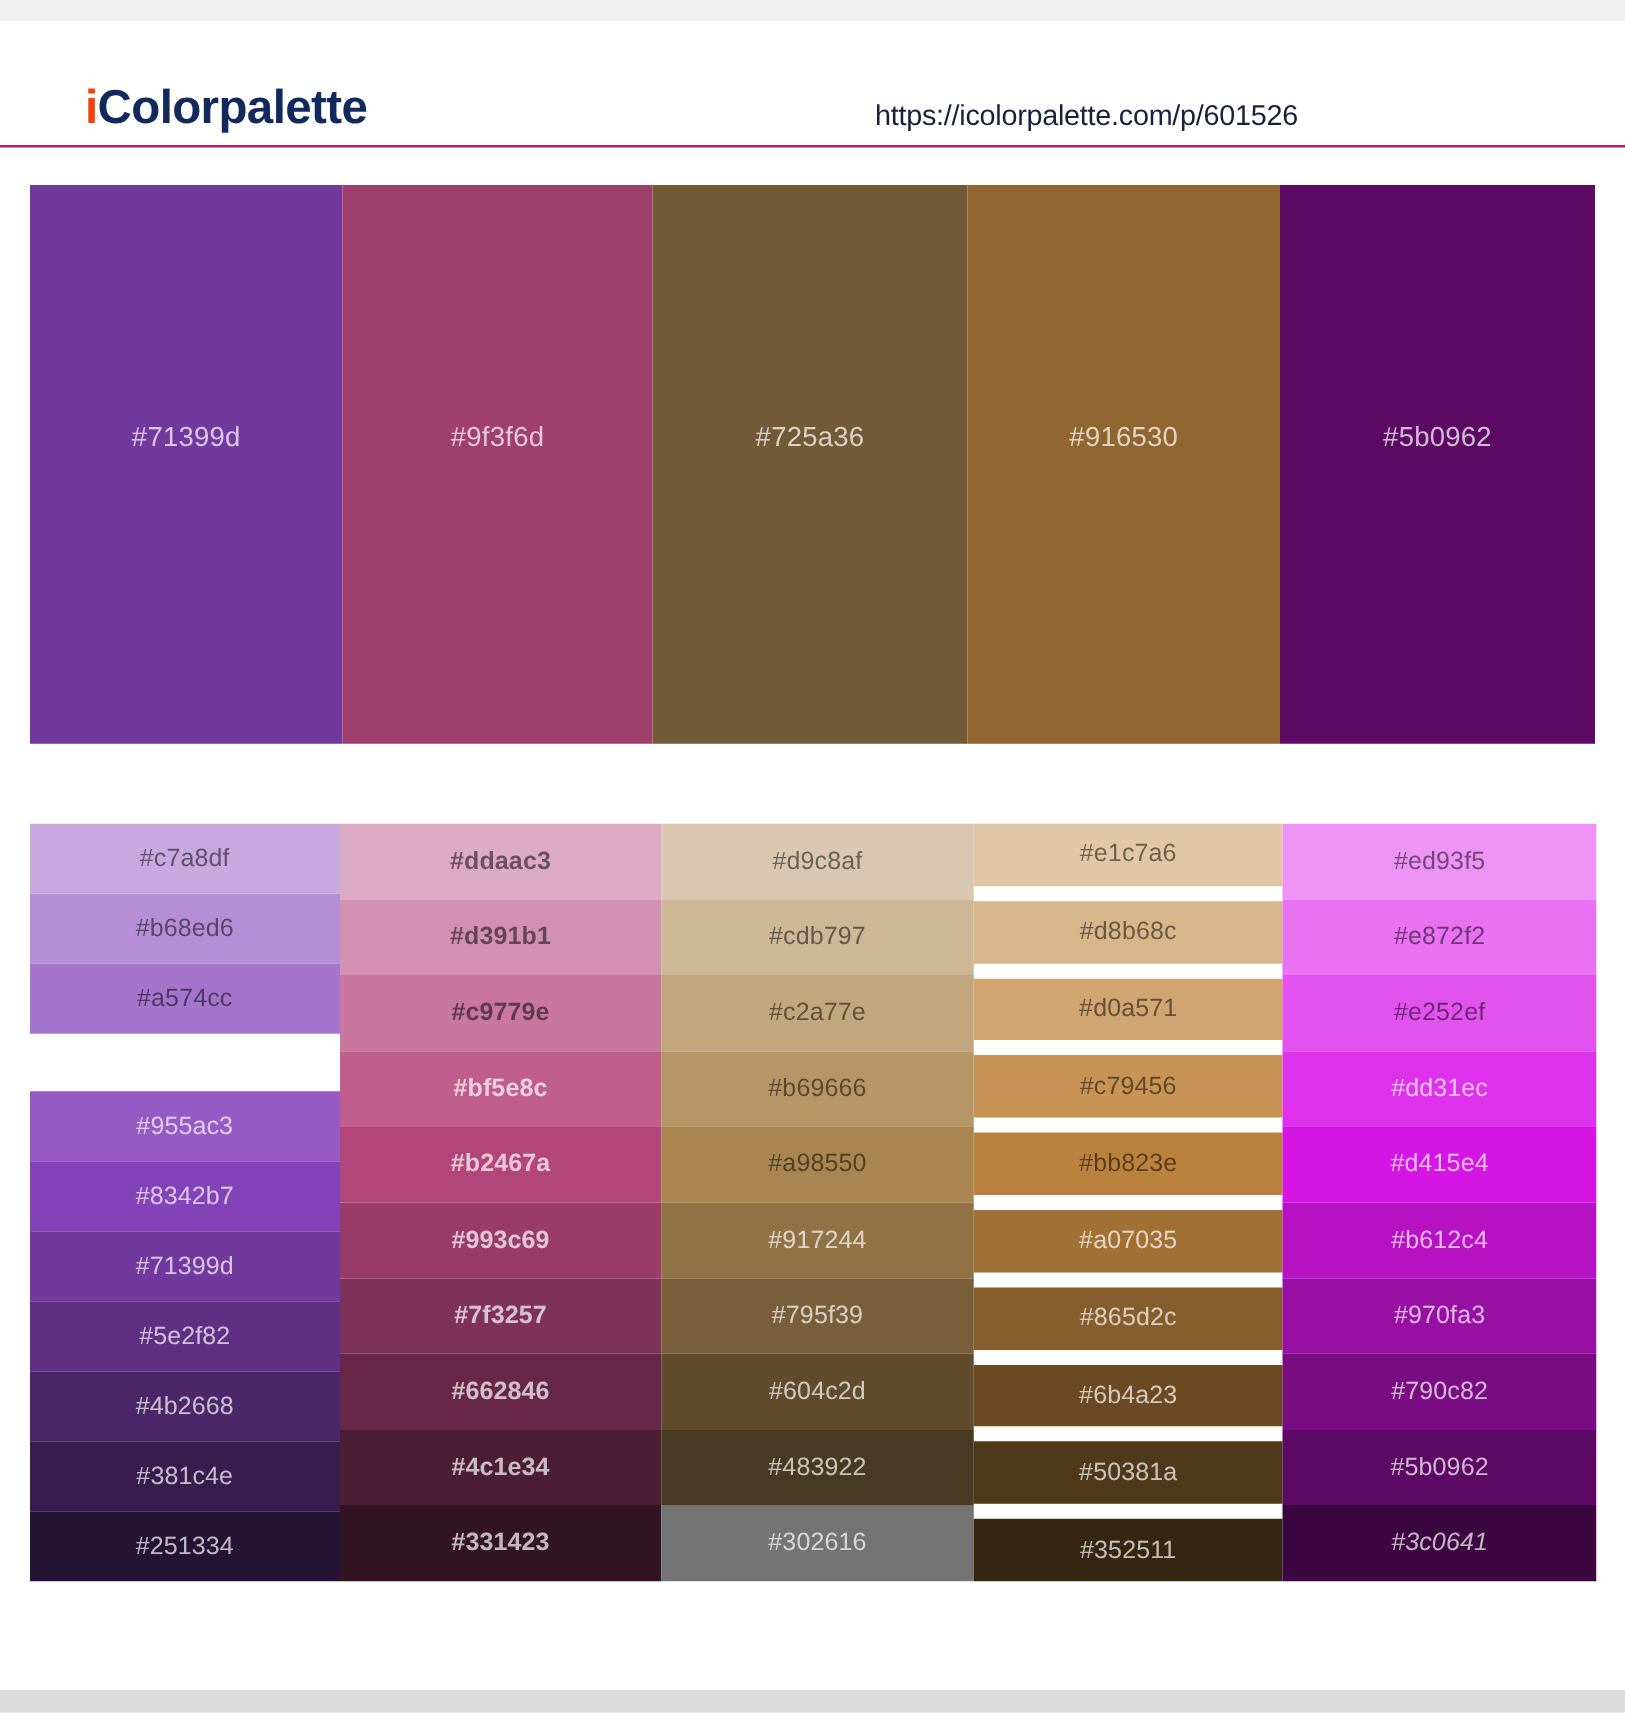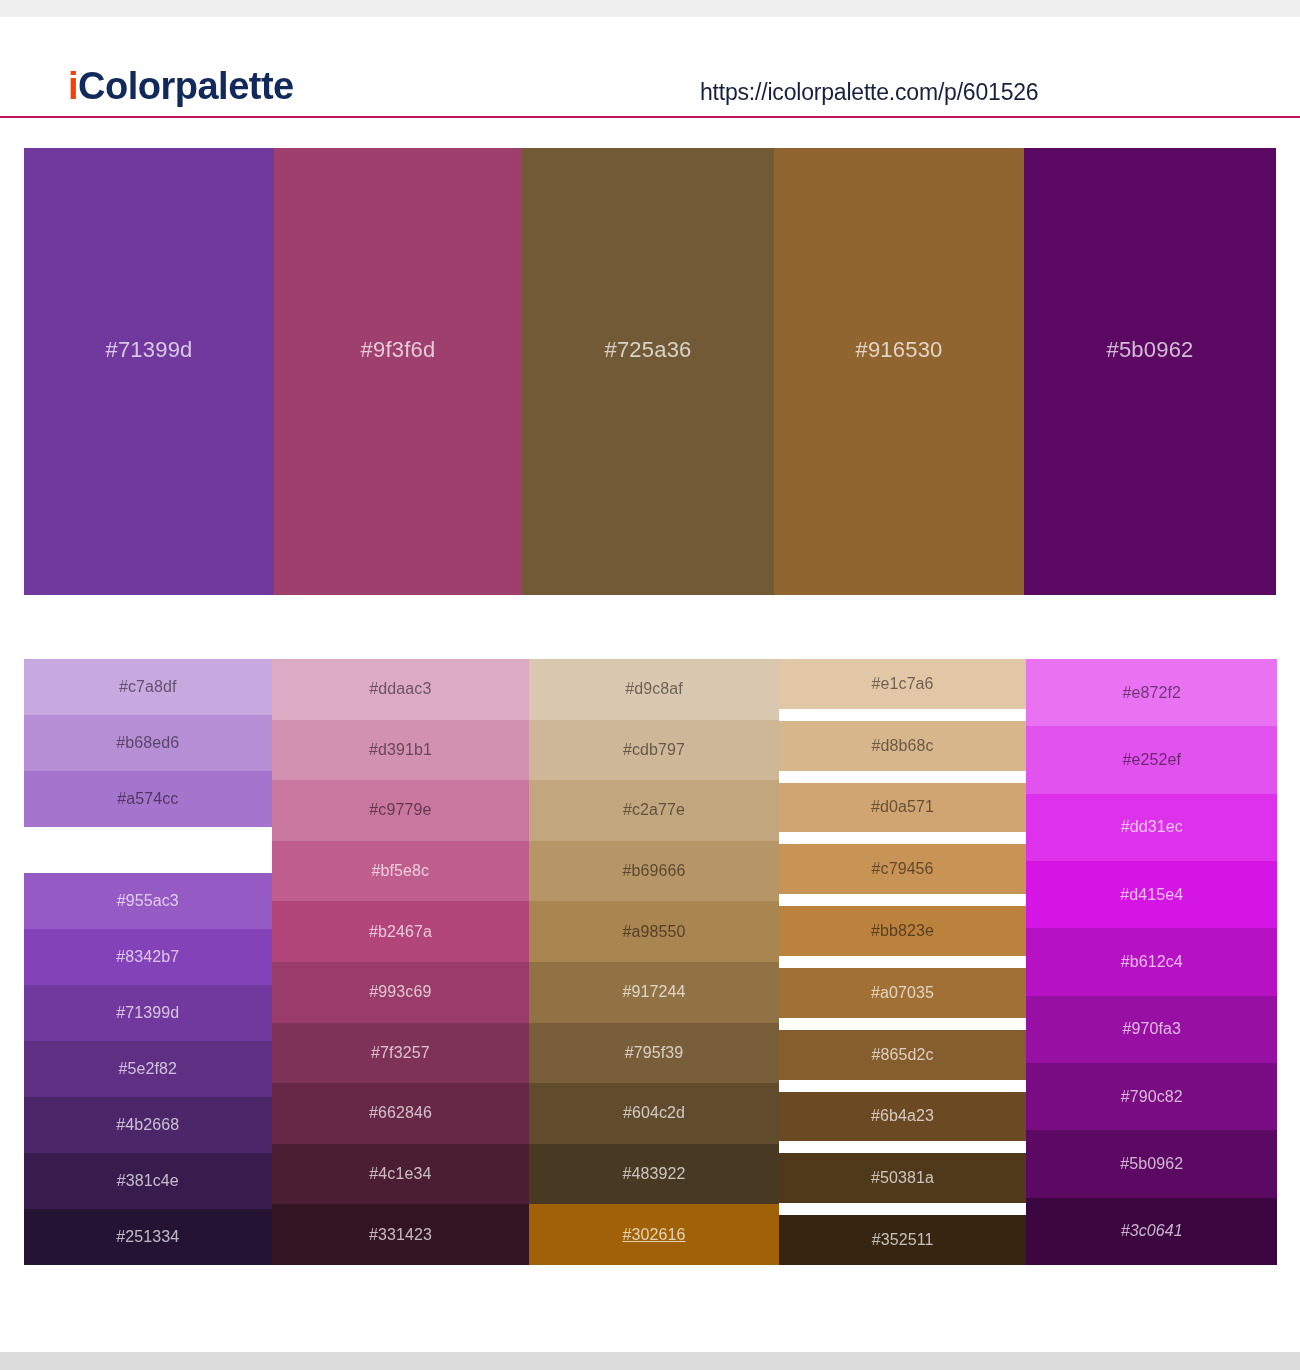"#c7a8df" .shade-cell { font-size: 16px -> 20px }
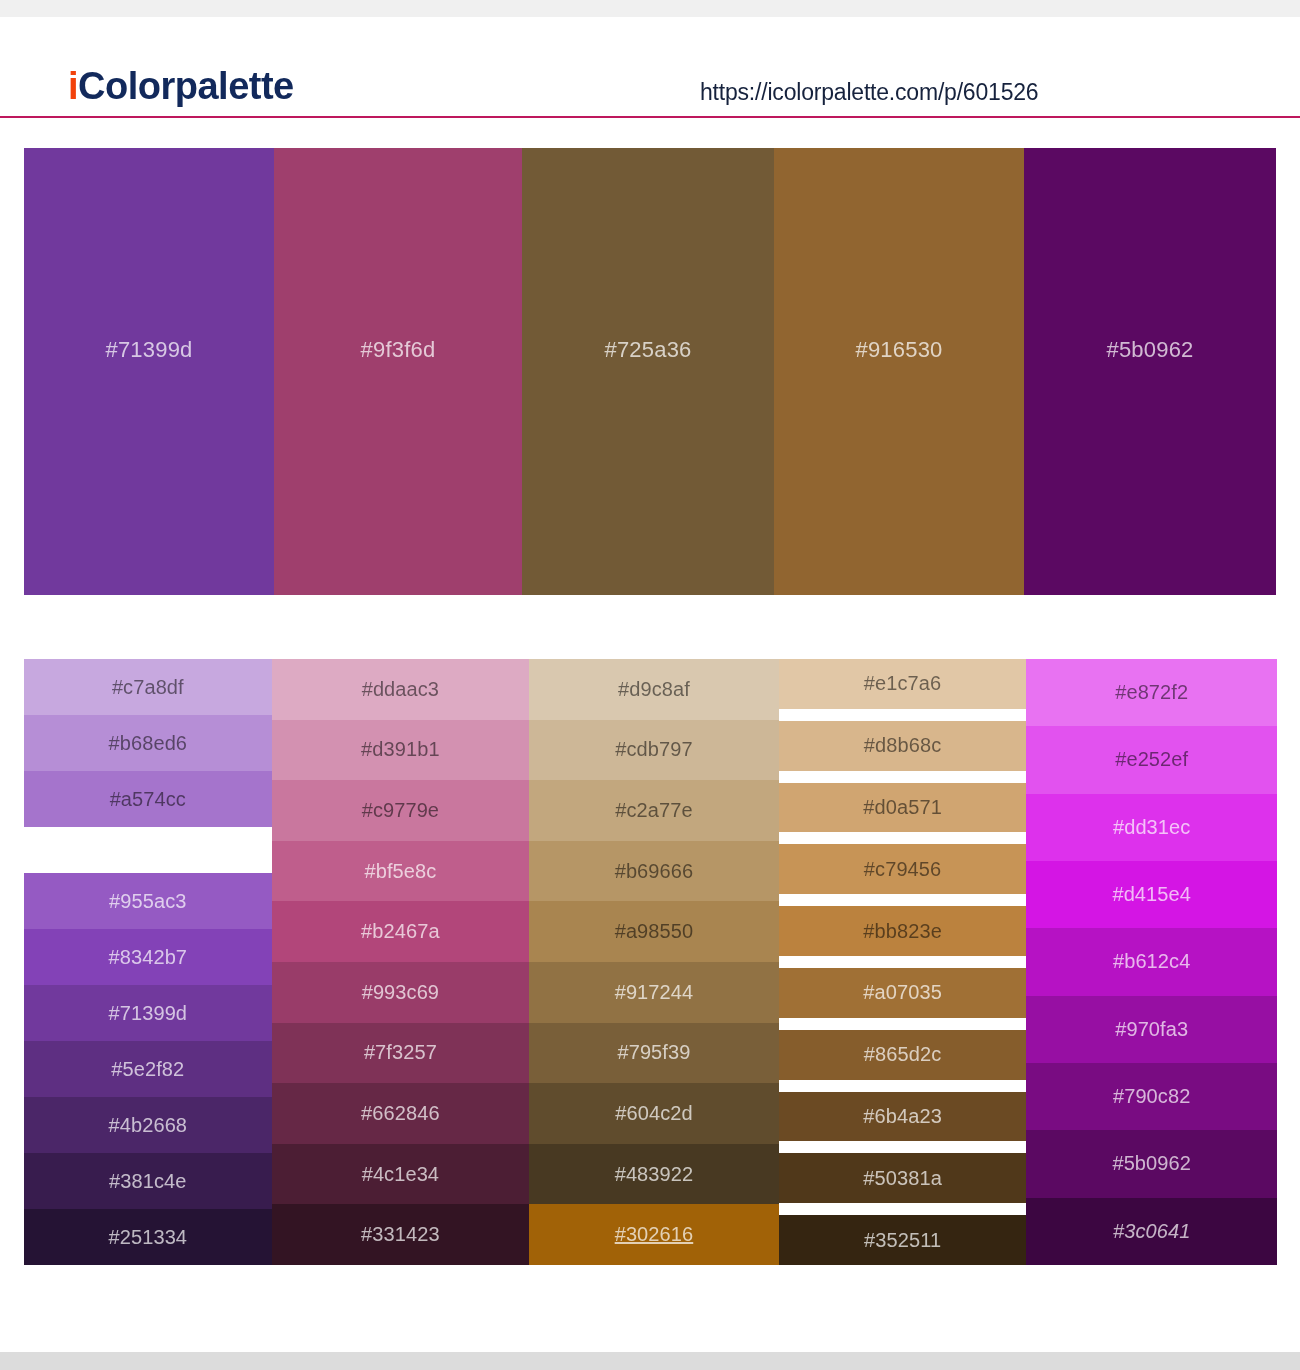"#ddaac3" div.shade-col { font-weight: none -> bold }
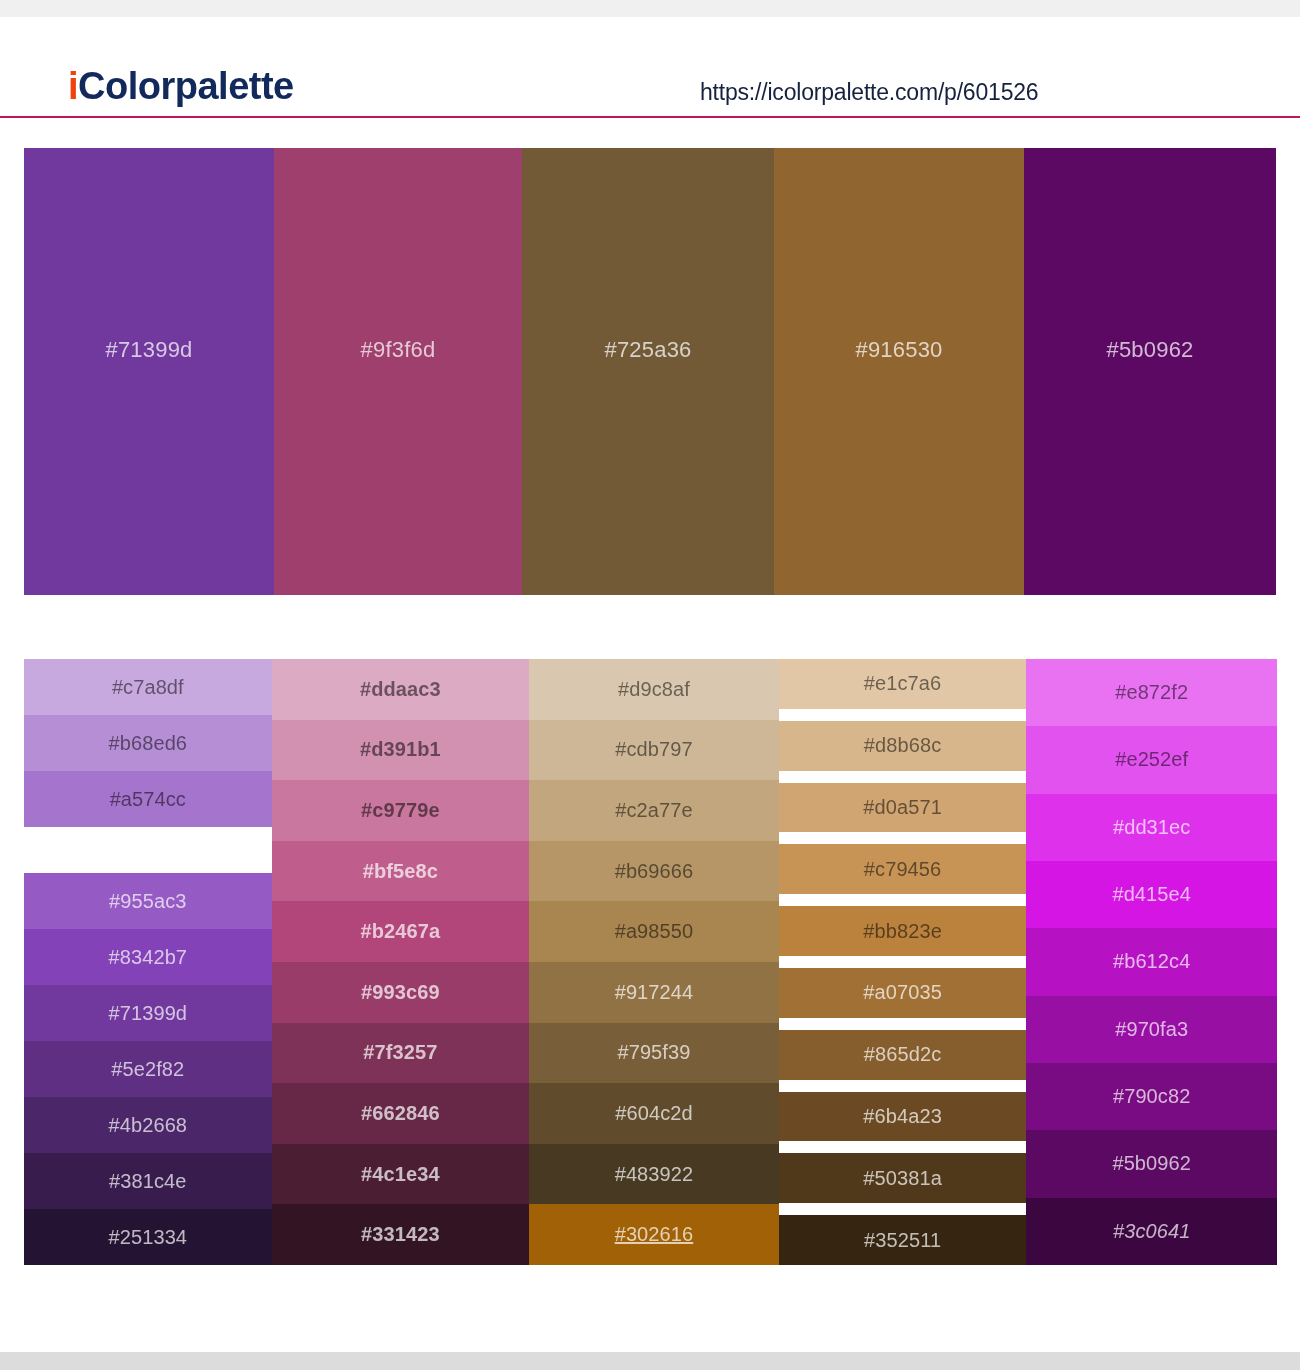"#ed93f5" div.shade-cell { html: none -> <div>#ed93f5</div> }
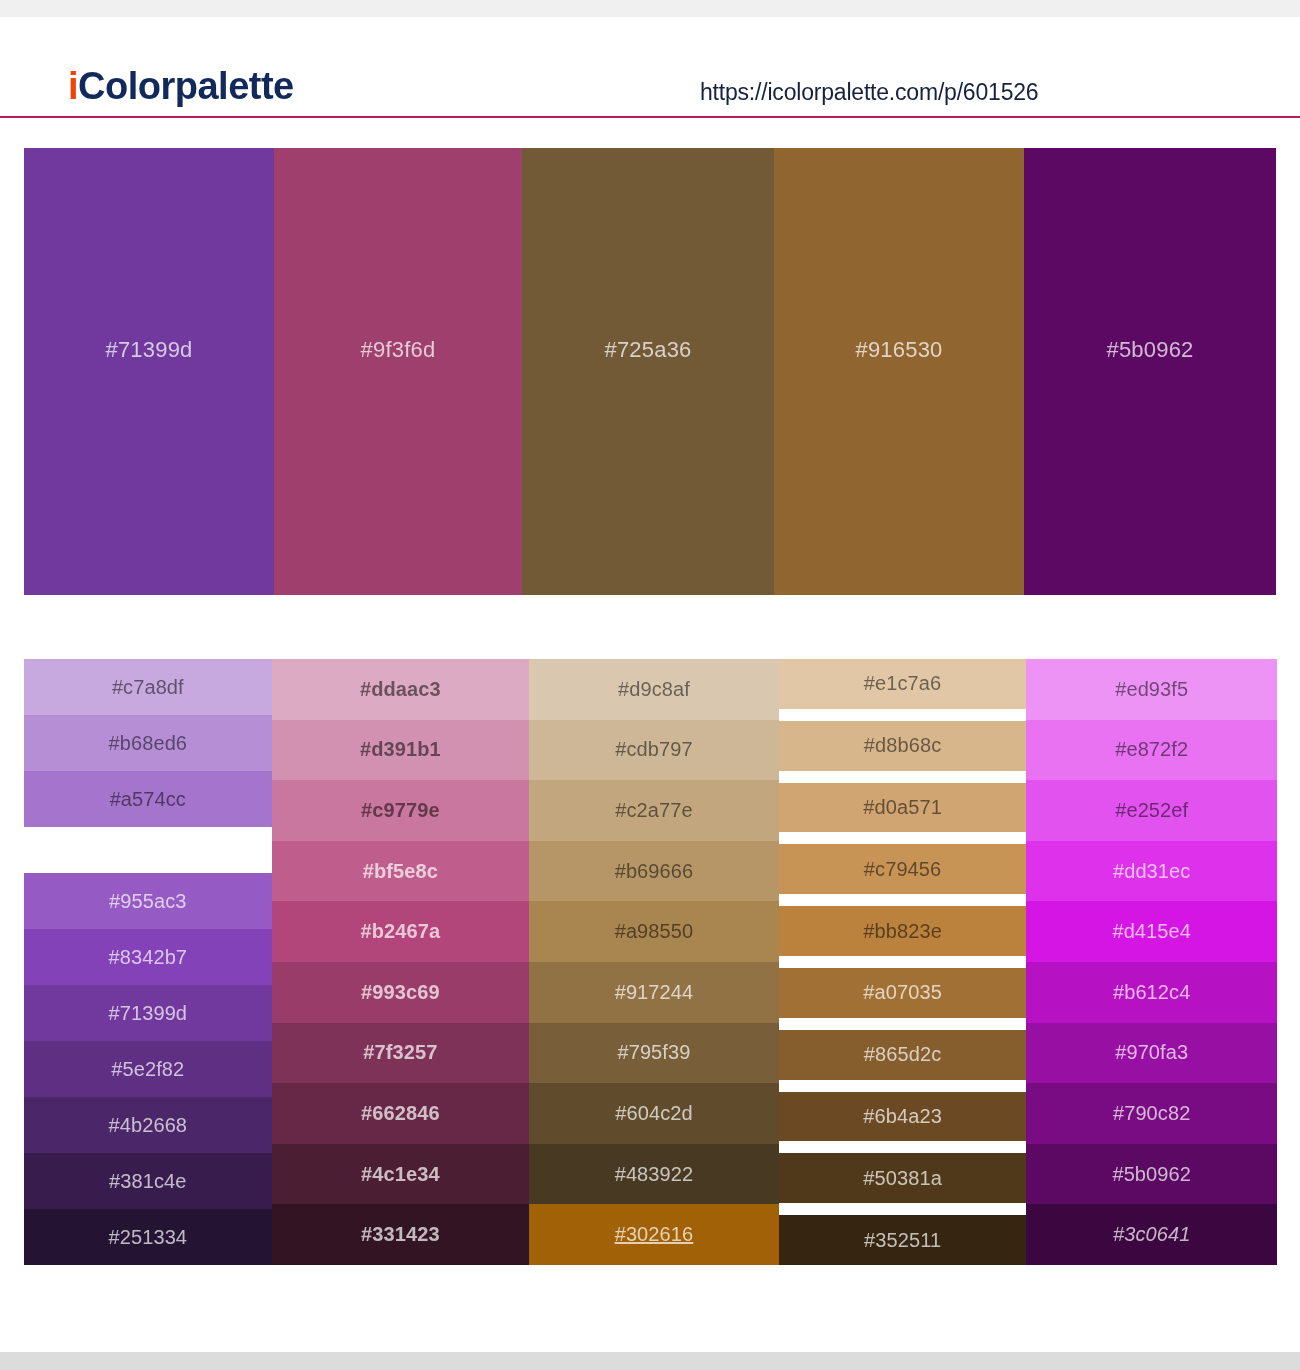"#302616" div.shade-cell { background: #a16207 -> #737373; text-decoration: underline -> none }
